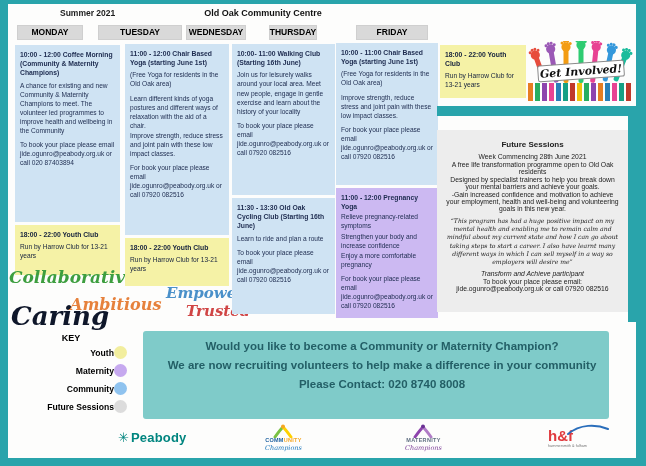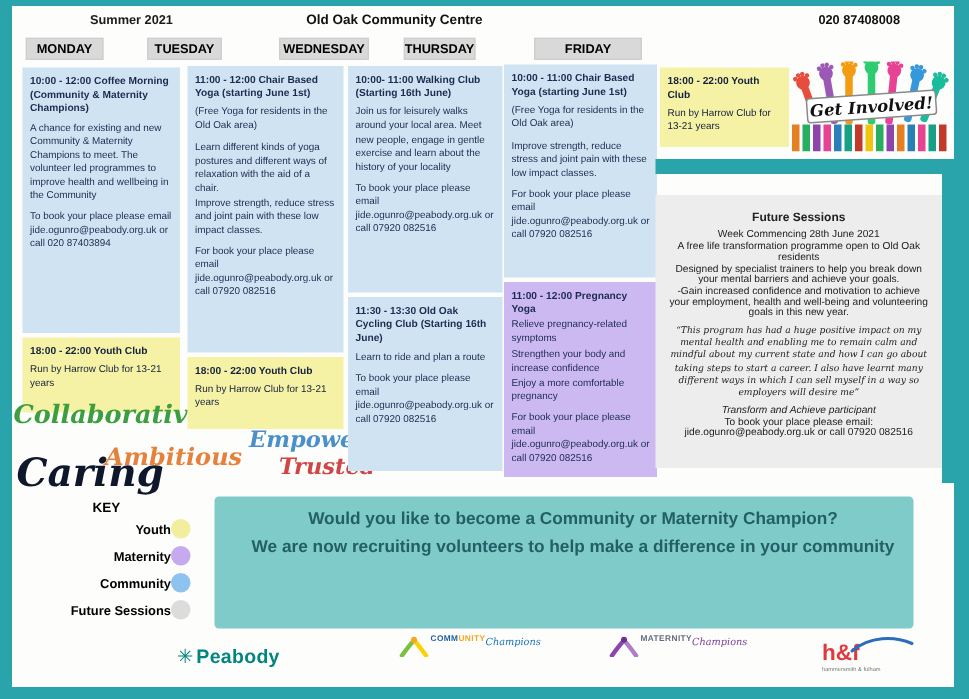"020 87408008" div.abs { html: <div>020 87408008</div> -> none }
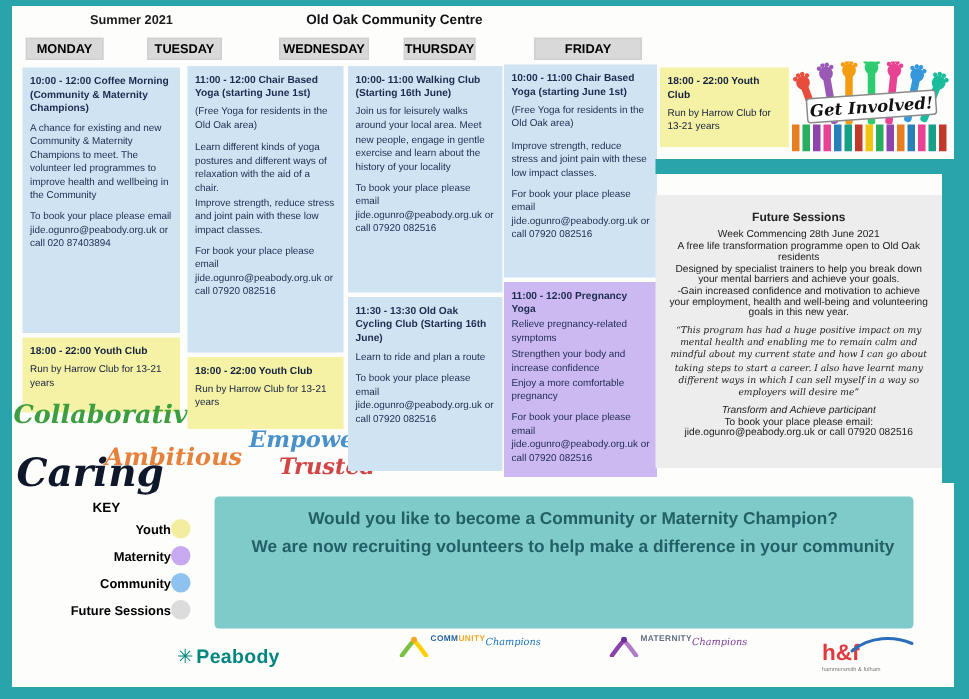"MONDAY" div.abs { width: 52px -> 66px }
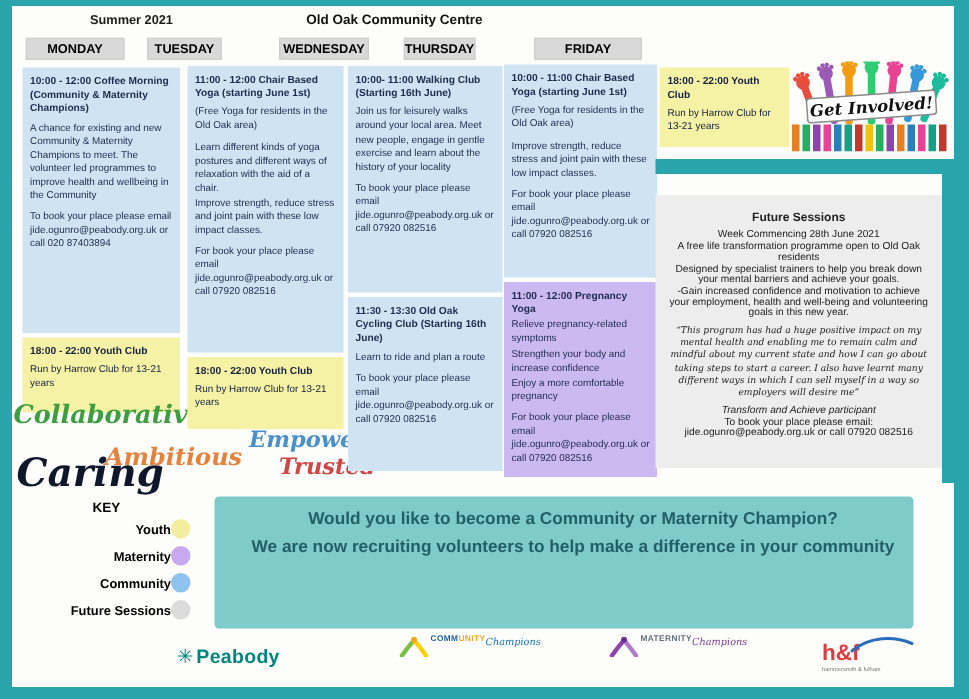"TUESDAY" div.abs { width: 50px -> 84px }
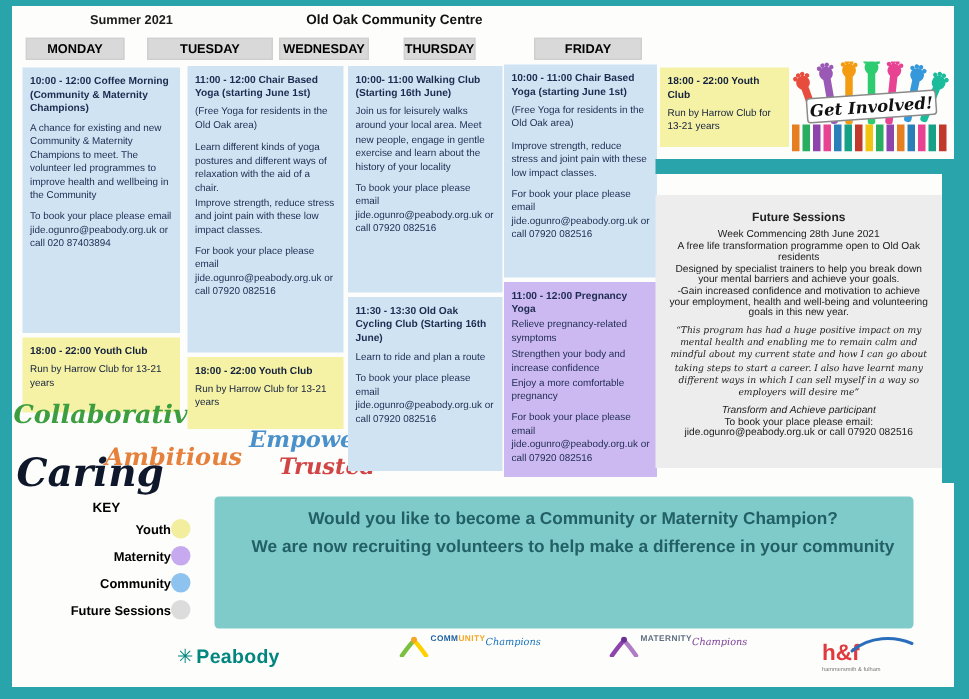"Please Contact: 020 8740 8008" div { html: none -> <div>Please Contact: 020 8740 8008</div> }
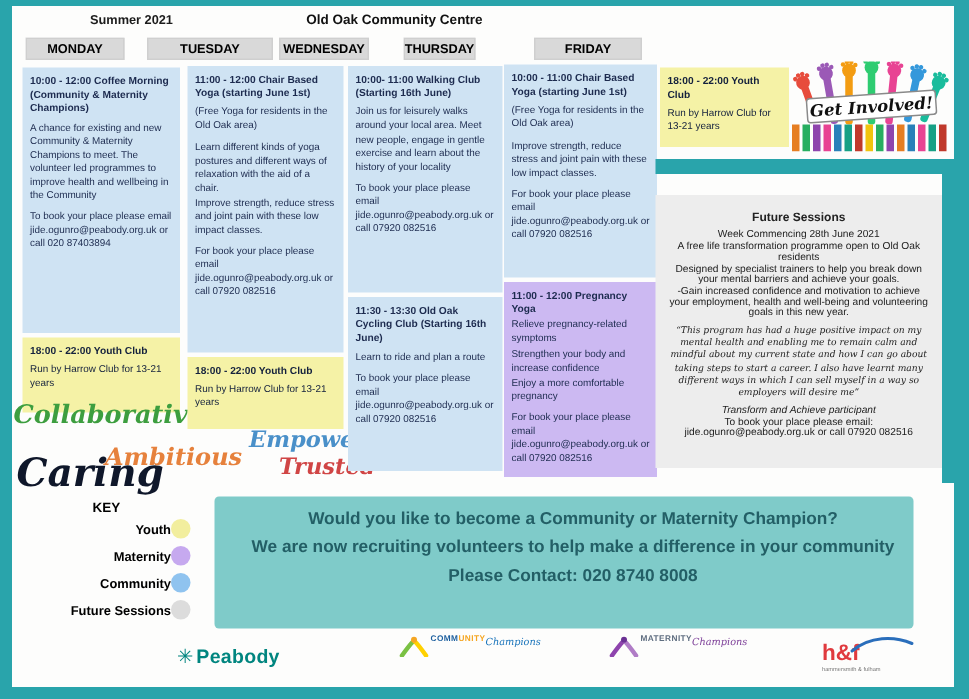"Champions" .champ { align-items: none -> center; flex-direction: none -> column }
